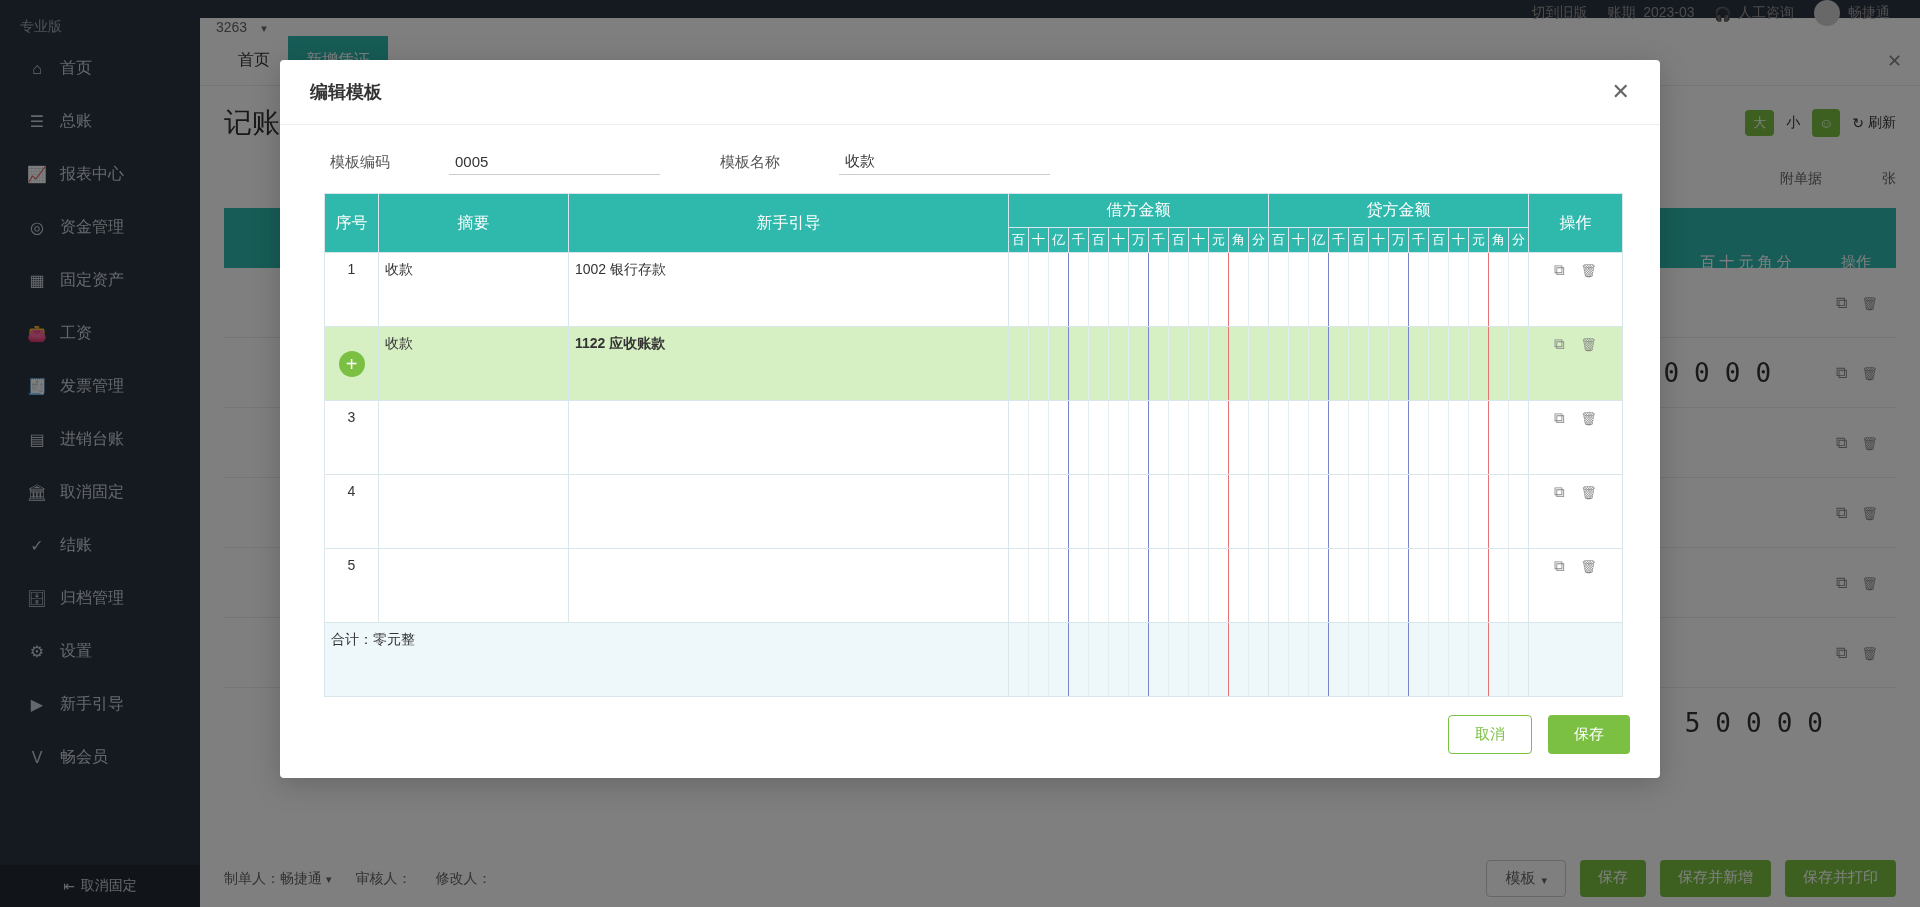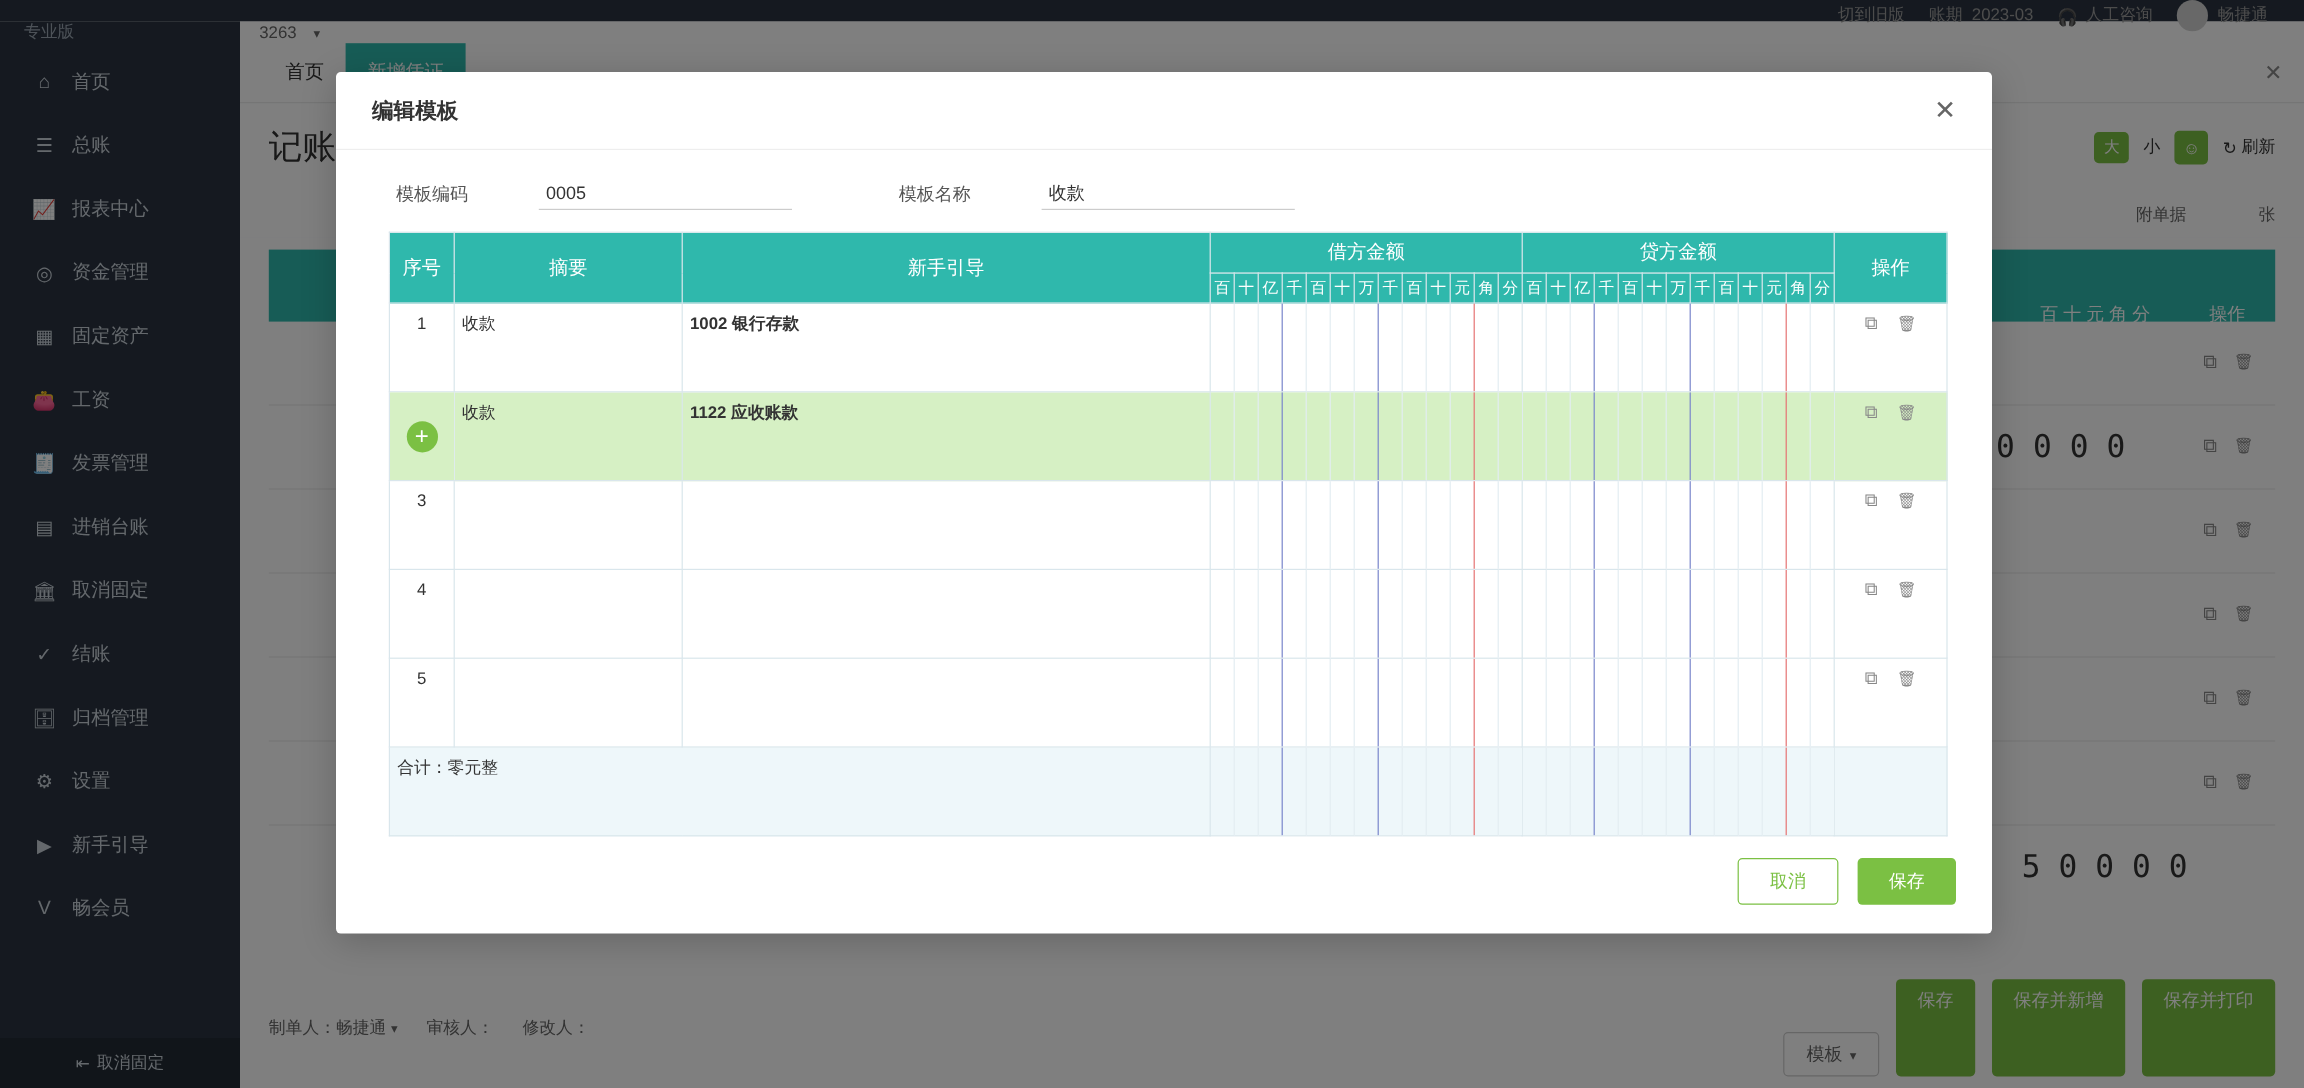"模板编码" .modal-form { gap: 89px -> 60px }
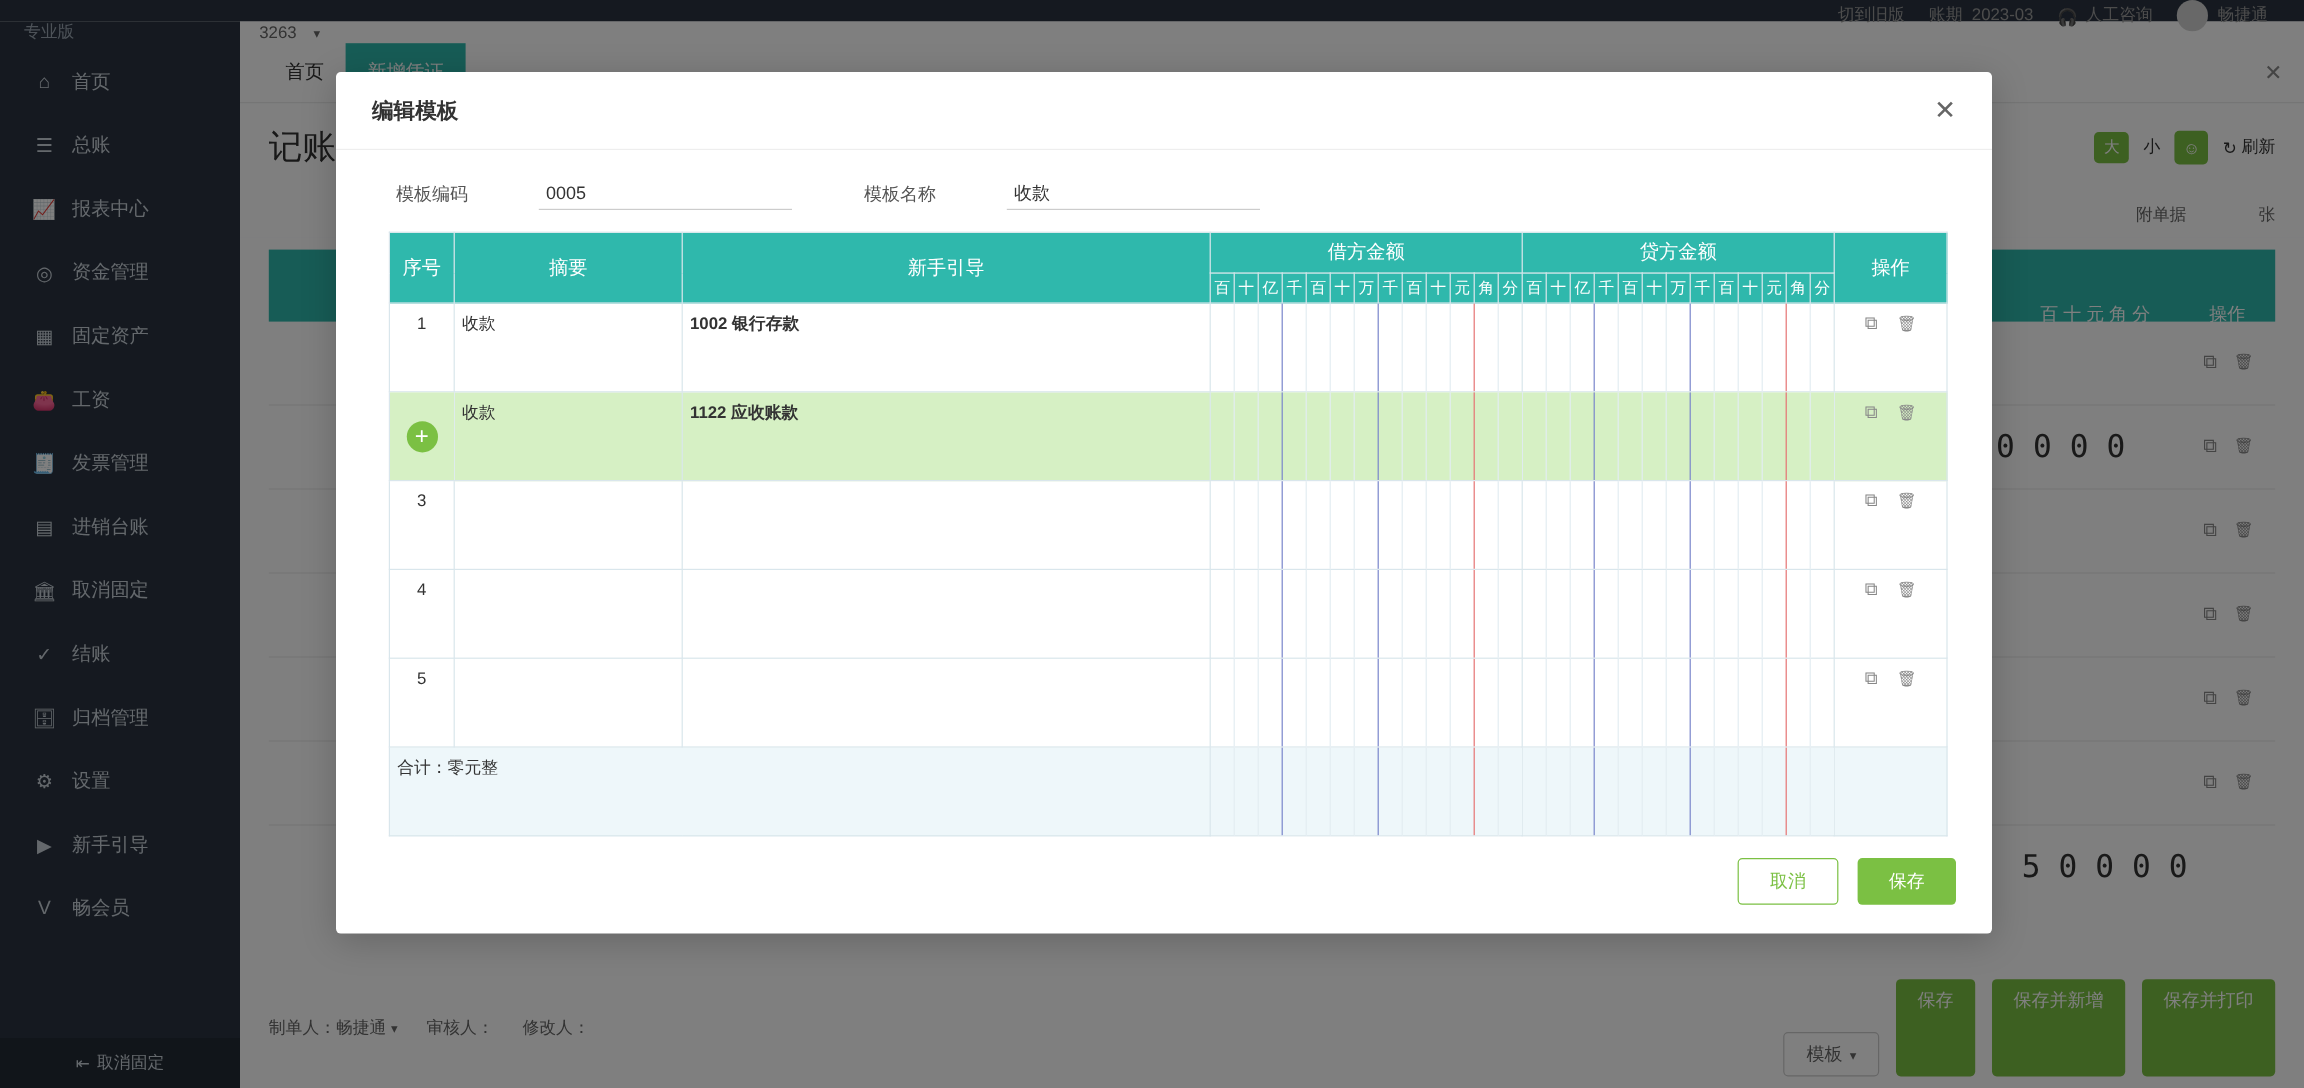"1002 银行存款" td { font-weight: 700 -> 400 }
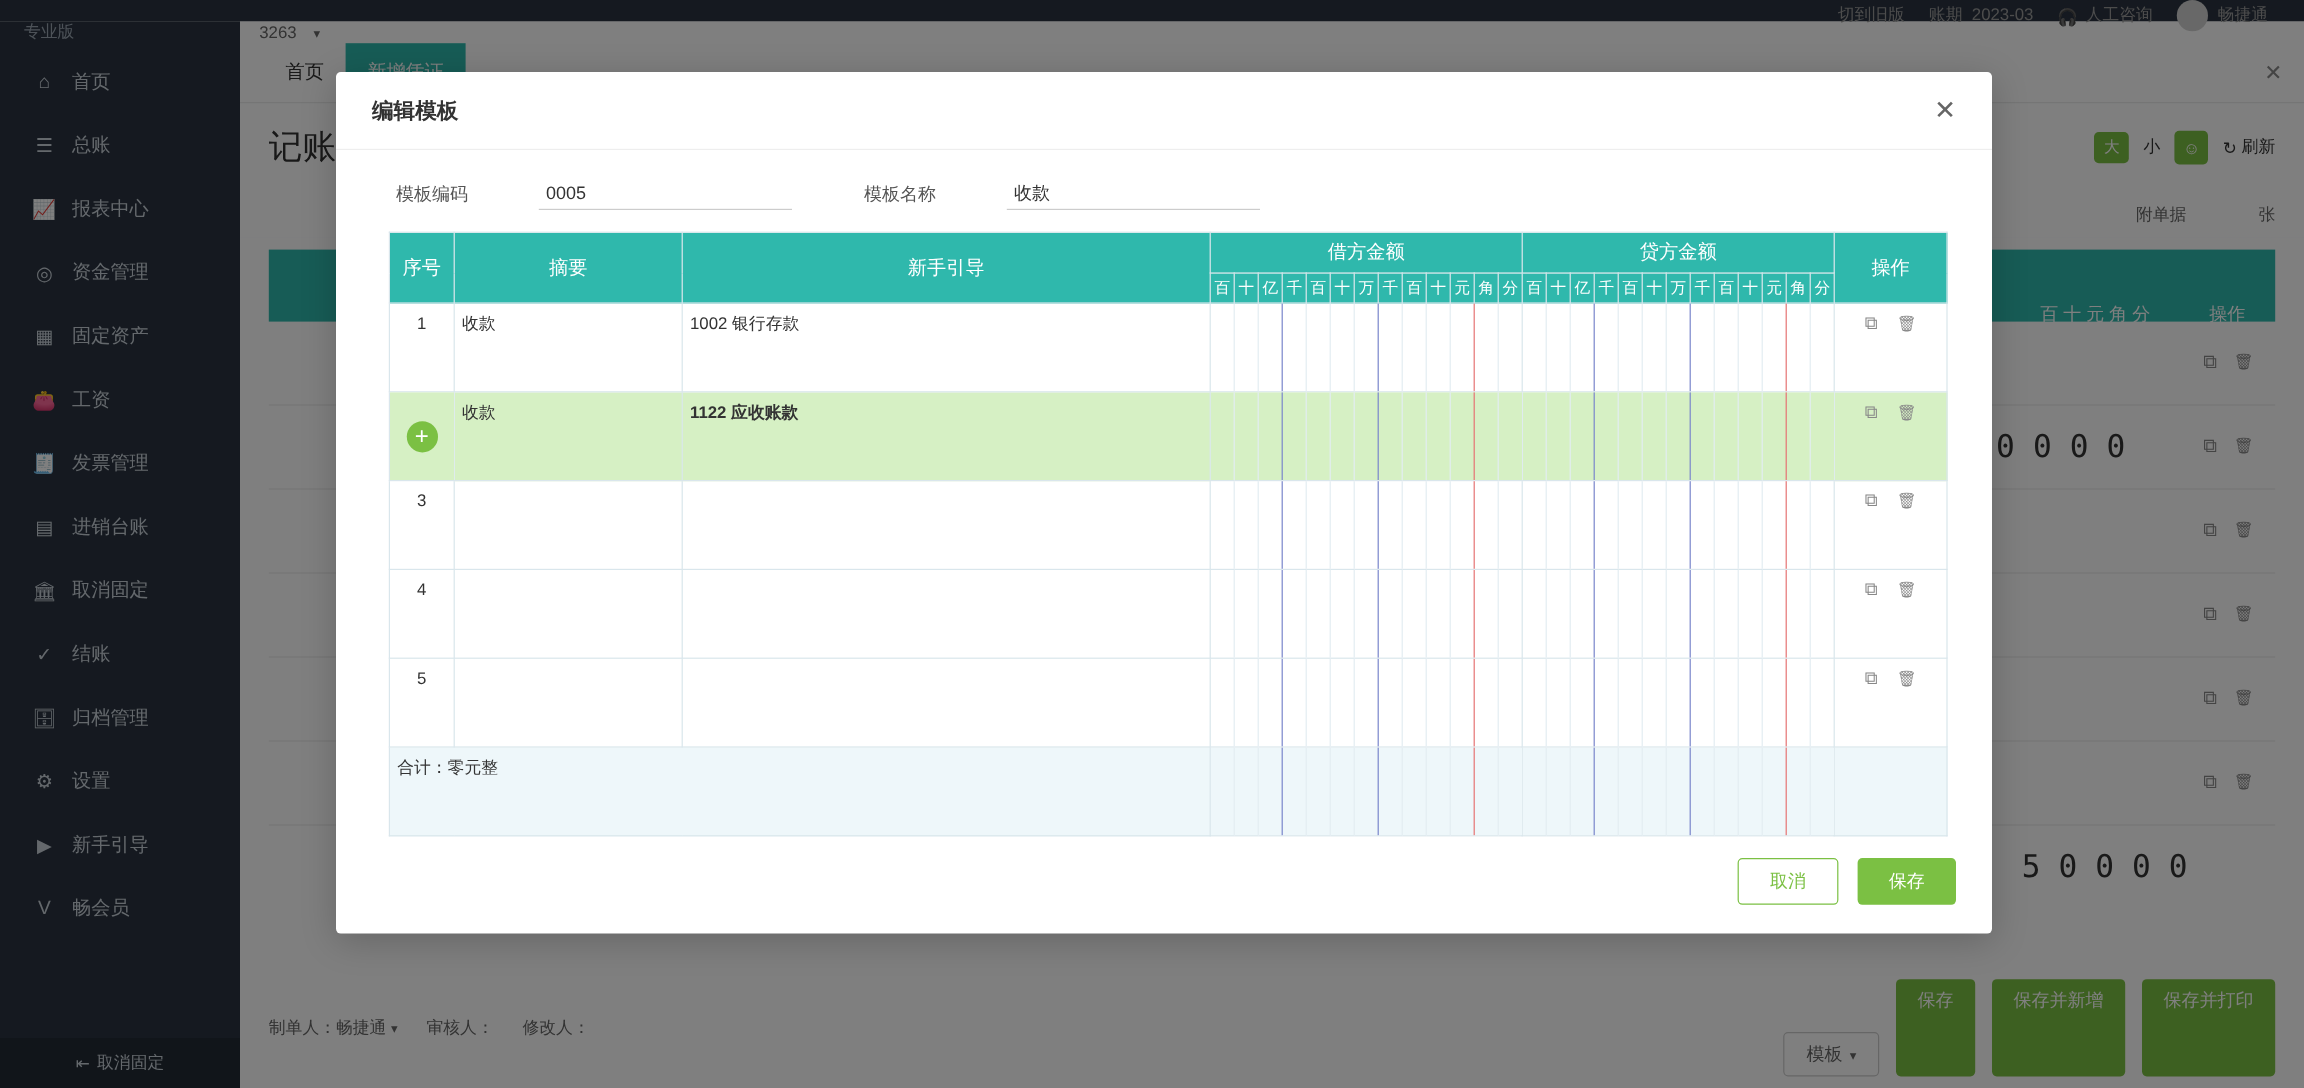"模板" .bg-footer .btn-outline { margin-top: 44px -> none }
